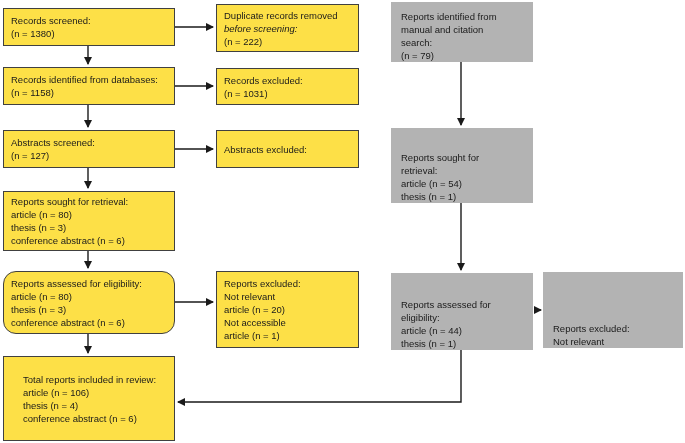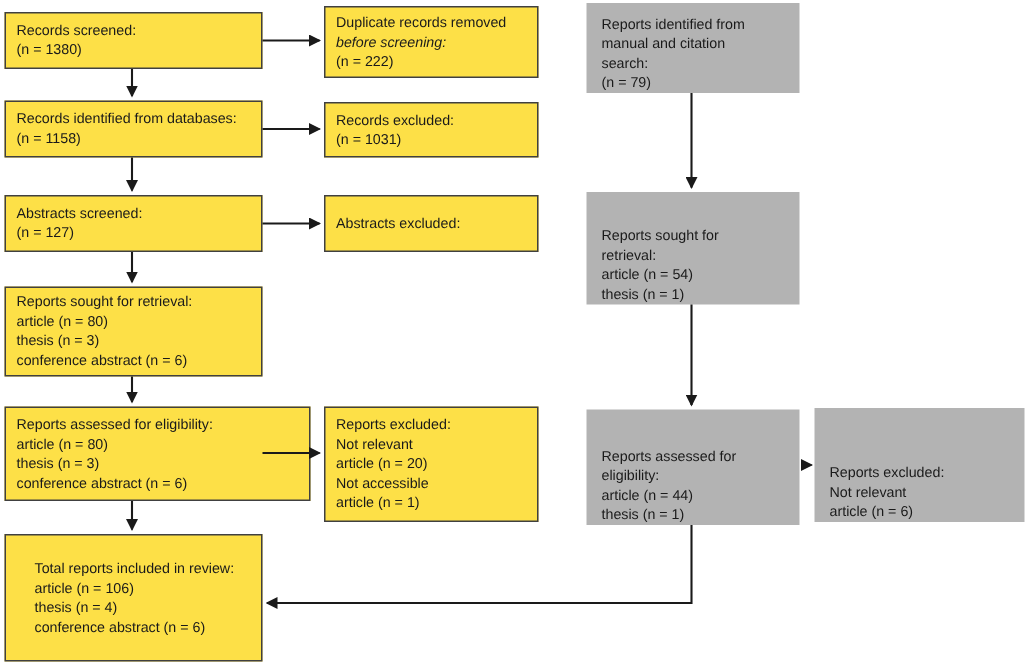"Reports assessed for eligibility:" div.box { border-radius: none -> 13px; width: 204px -> 172px }
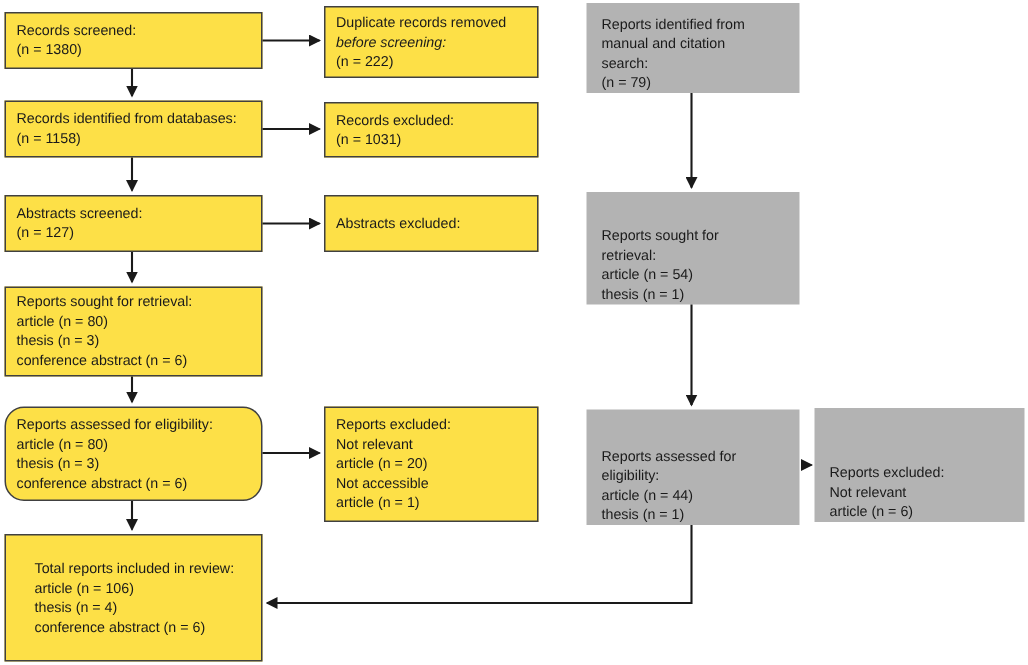"article (n = 6)" span.line { html: <span>article (n = 6)</span> -> none }
